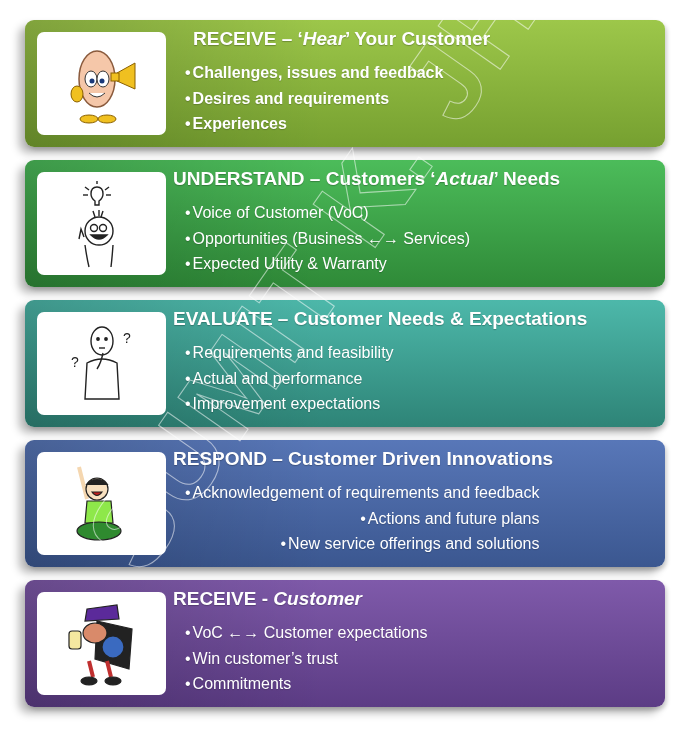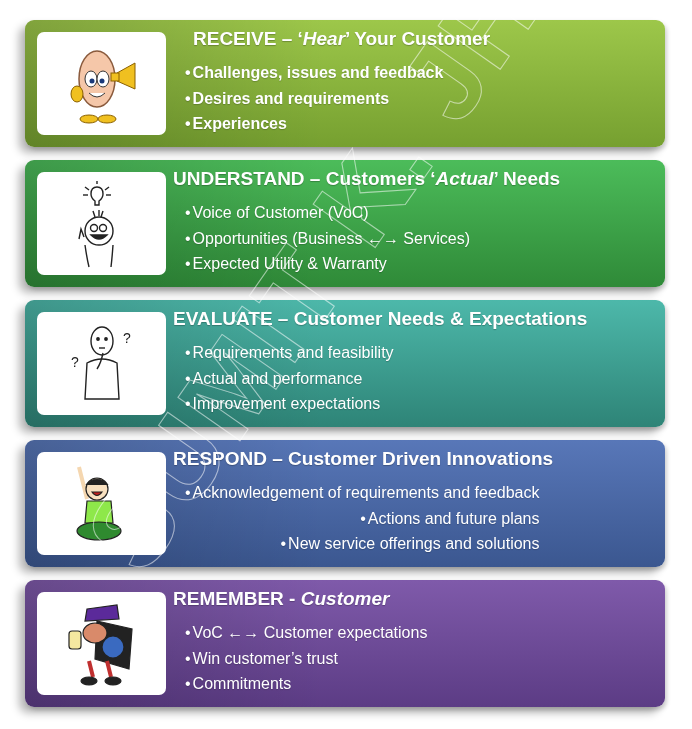"REMEMBER -" span { text: REMEMBER -> RECEIVE }
